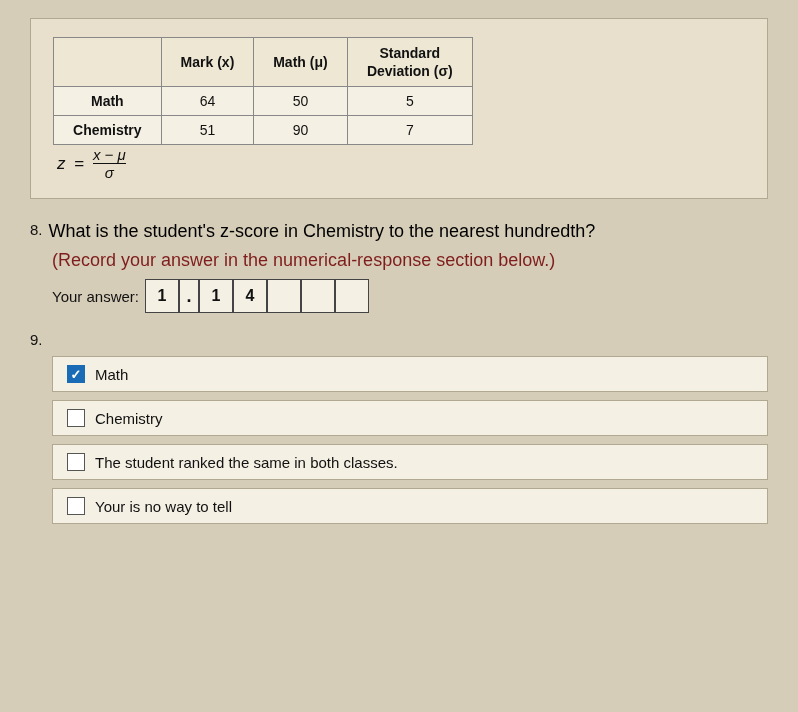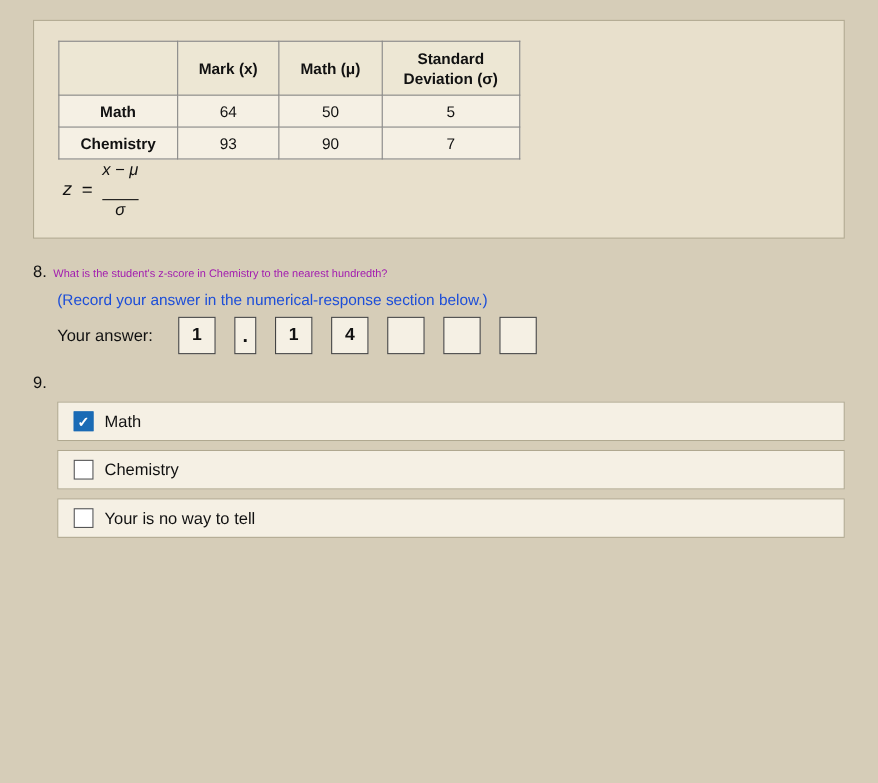"93" td { text: 93 -> 51 }
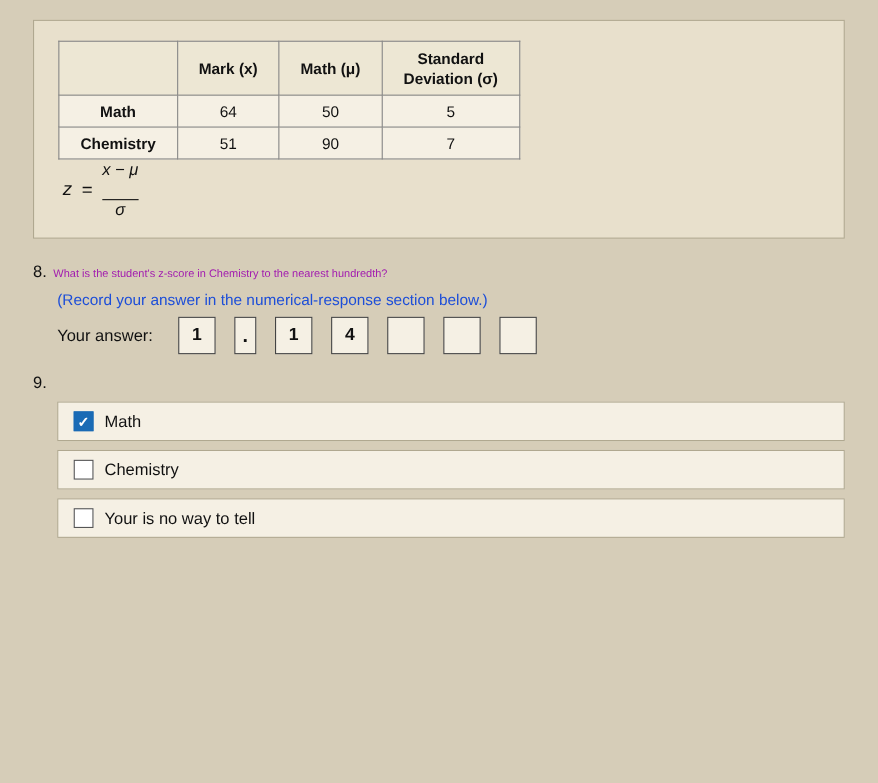"x − μ" .formula-numerator { padding-bottom: 19px -> 1px }
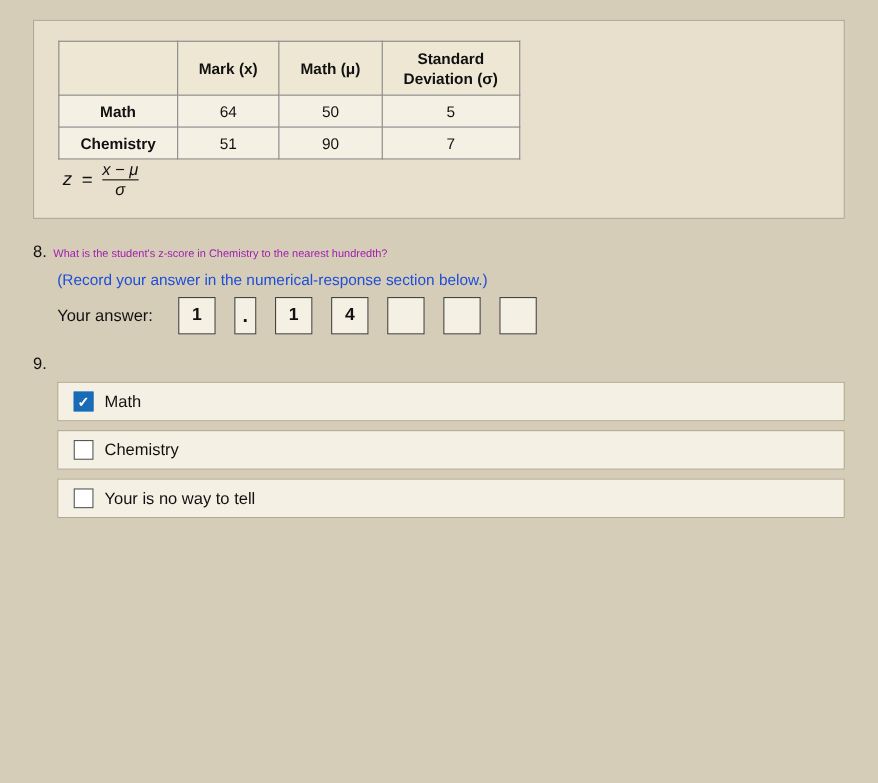"What is the student's z-score" .question-text { color: #a21caf -> #000000; font-size: 10px -> 18px }
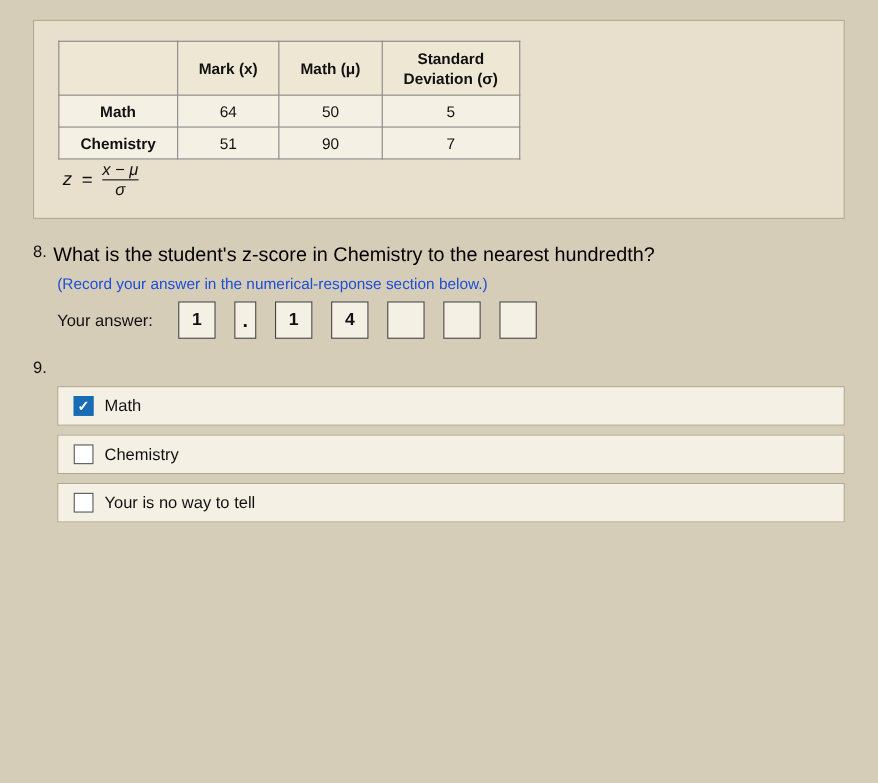"(Record your answer in the" .sub-instruction { color: #1d4ed8 -> #7f1d1d; font-size: 14px -> 18px }
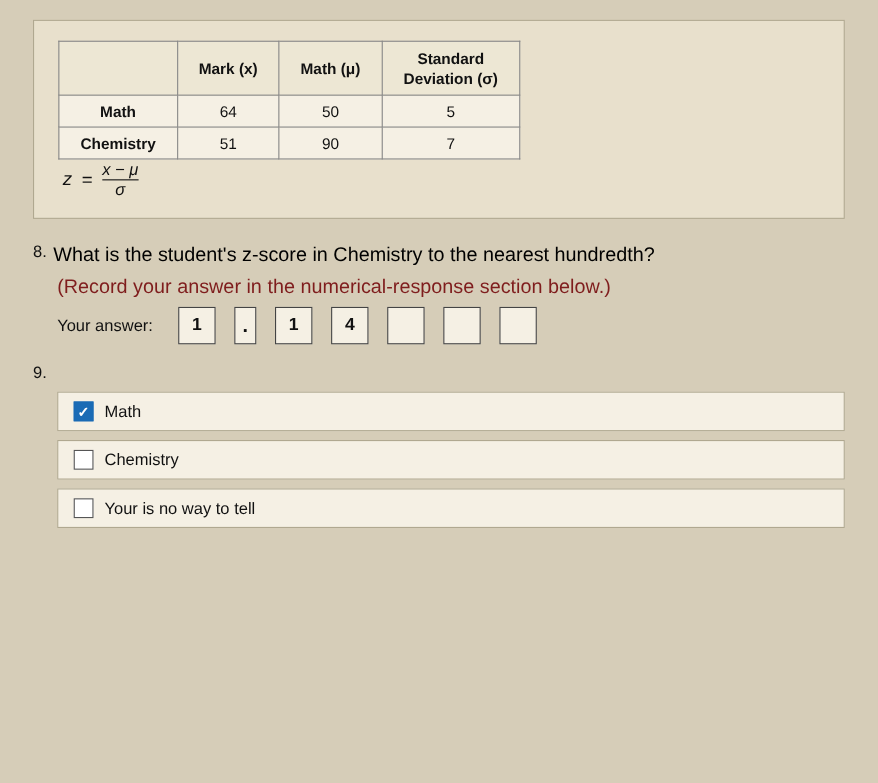"Your answer:" .answer-row { gap: 17px -> 0 }
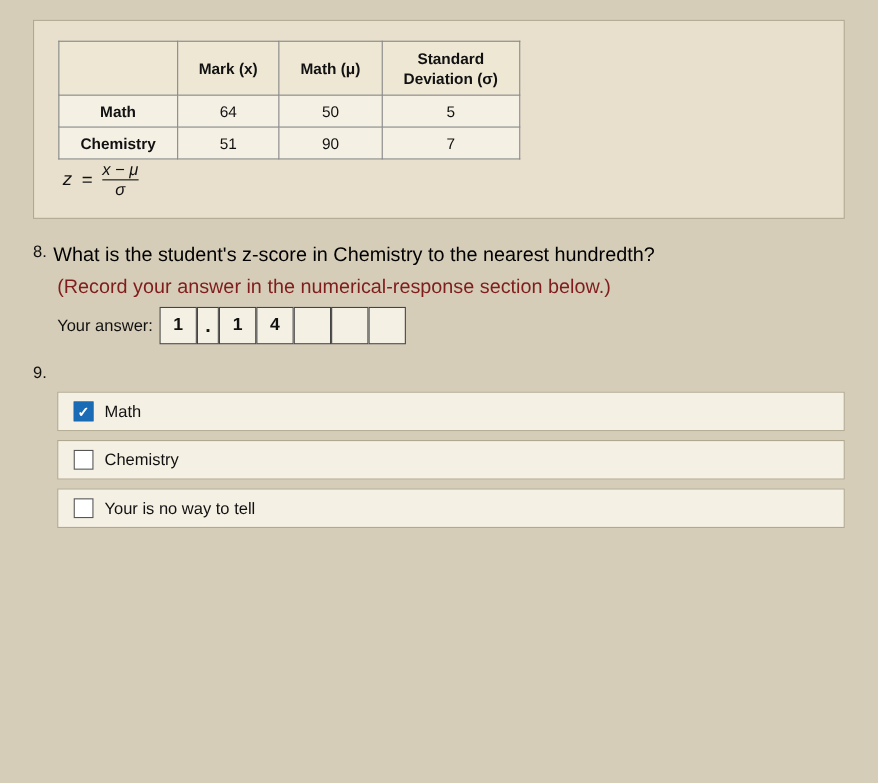"The student ranked the same" div.option-item { html: none -> <div> <div></div> <span>The student ranked the same in both classes.</span> </div> }
